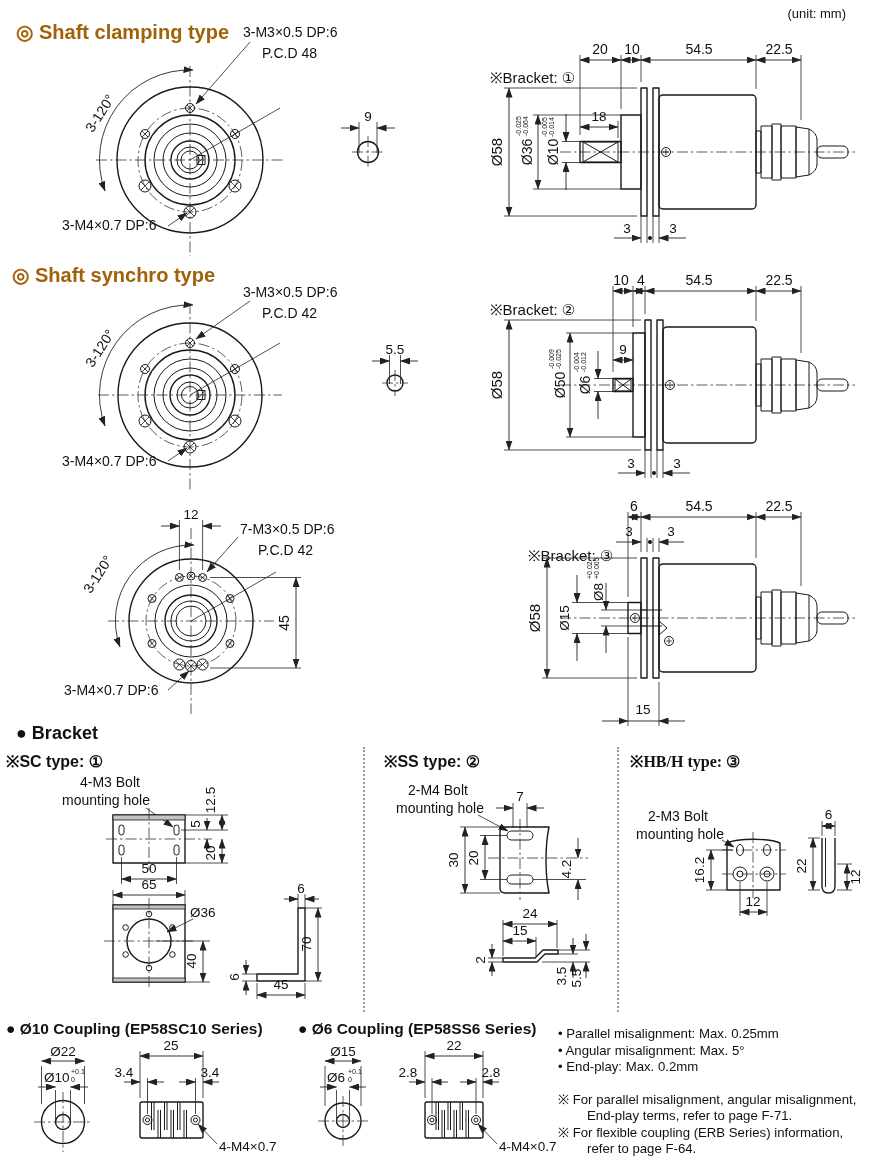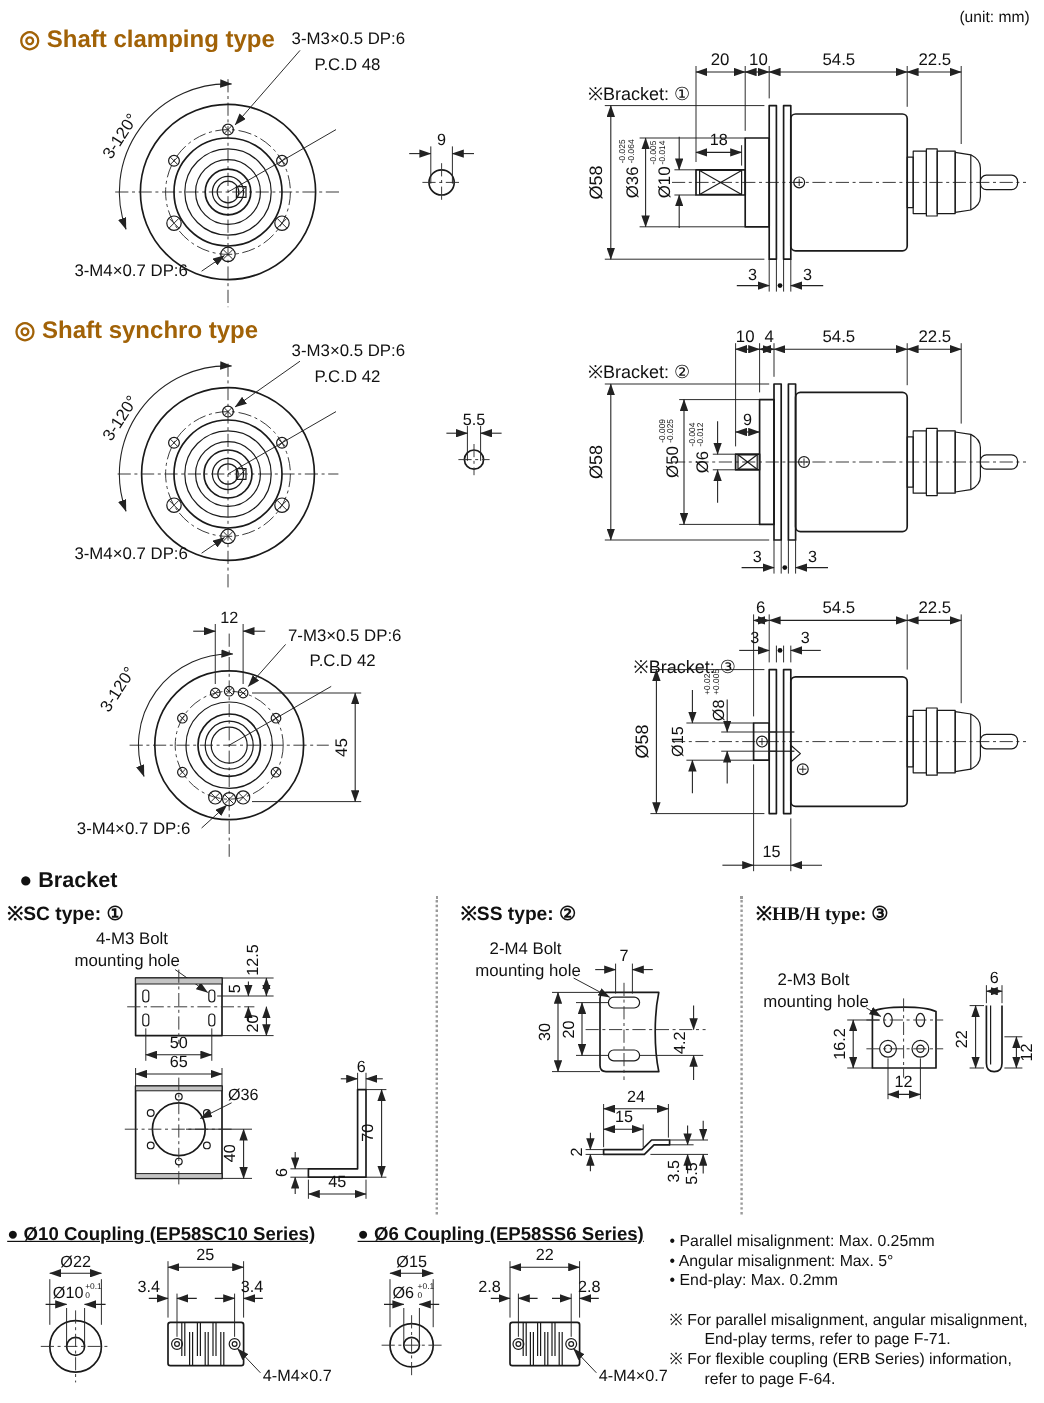"(unit: mm)" div.abs { right: 12px -> 24px }
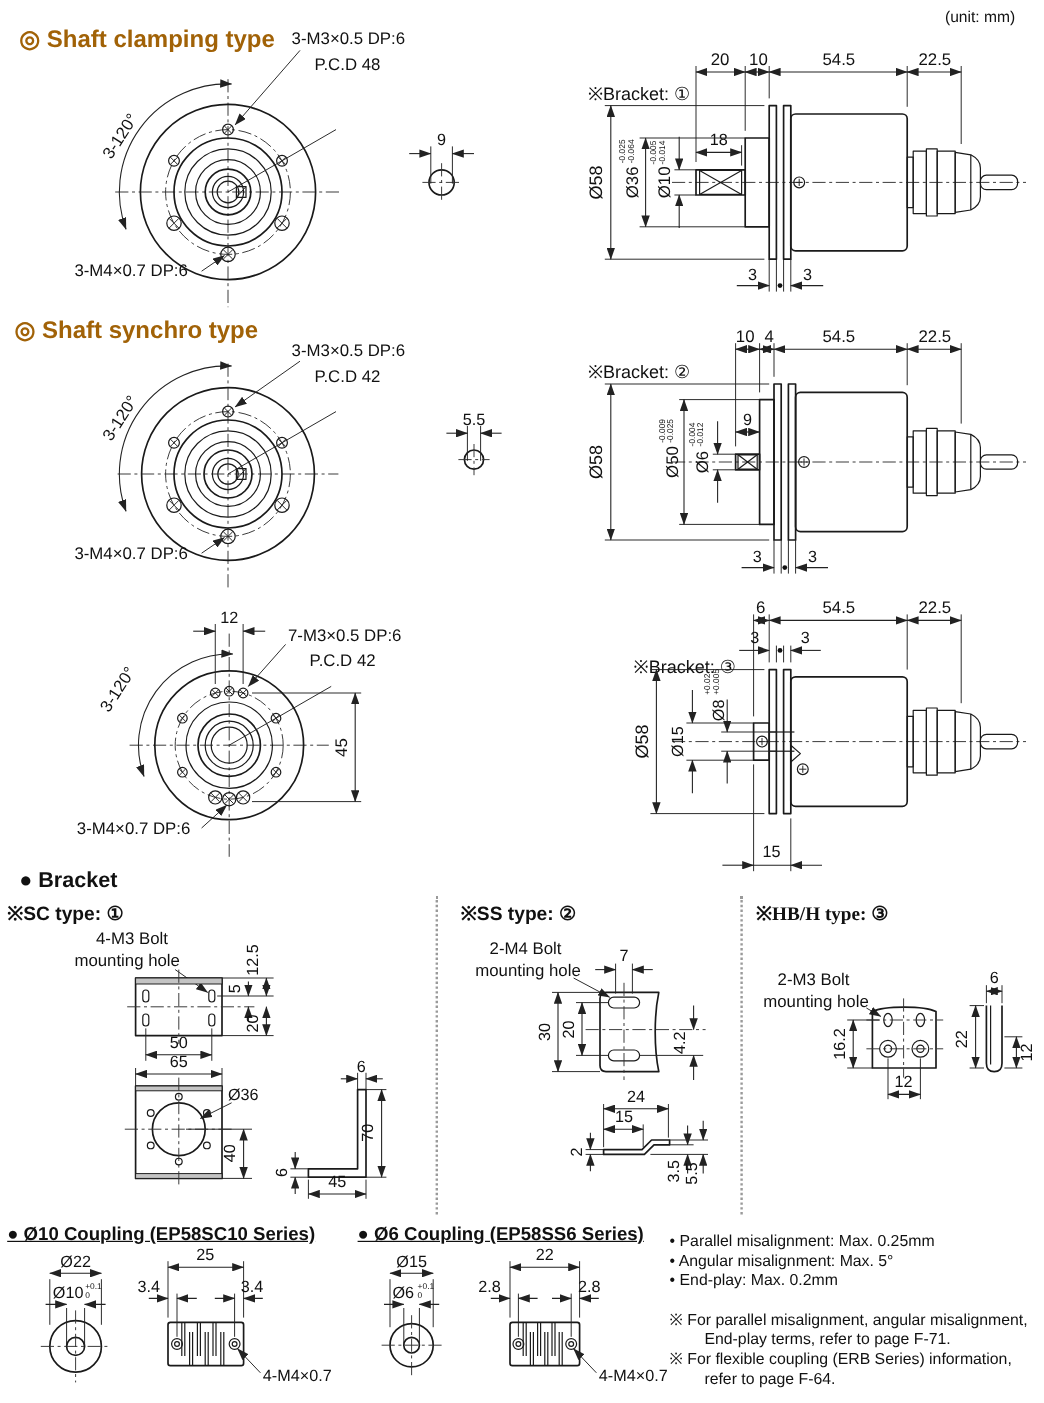"● Ø10 Coupling (EP58SC10 Series)" .cpl-title { text-decoration: underline -> none }
